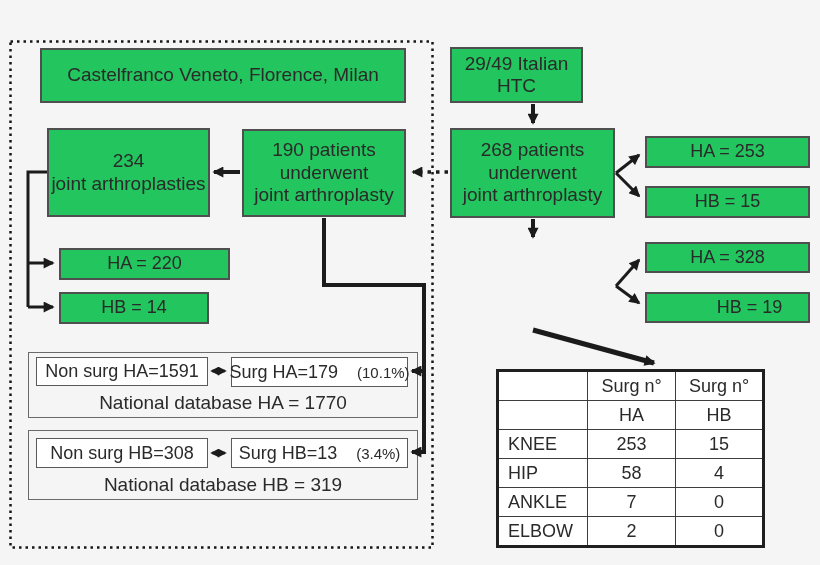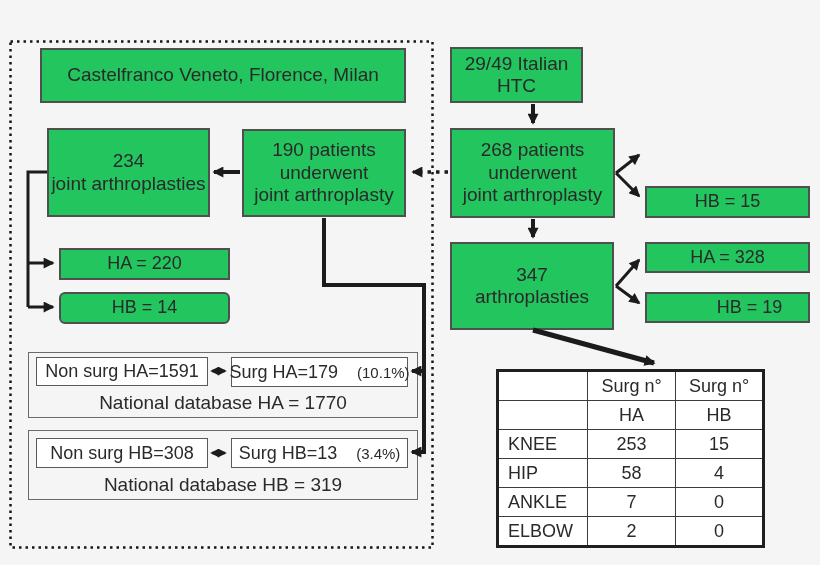"HA = 253" div.box { html: none -> <div>HA = 253</div> }
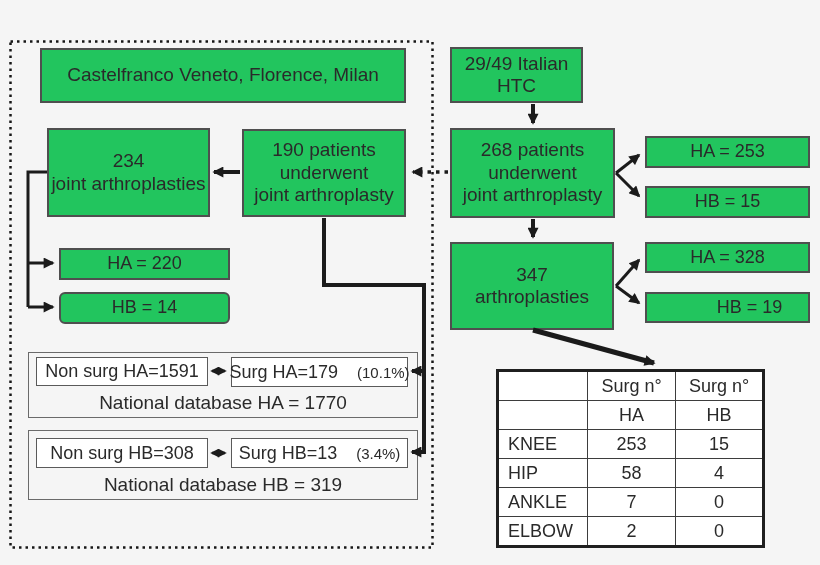"347" div.box { html: <div>347 arthroplasties</div> -> none }
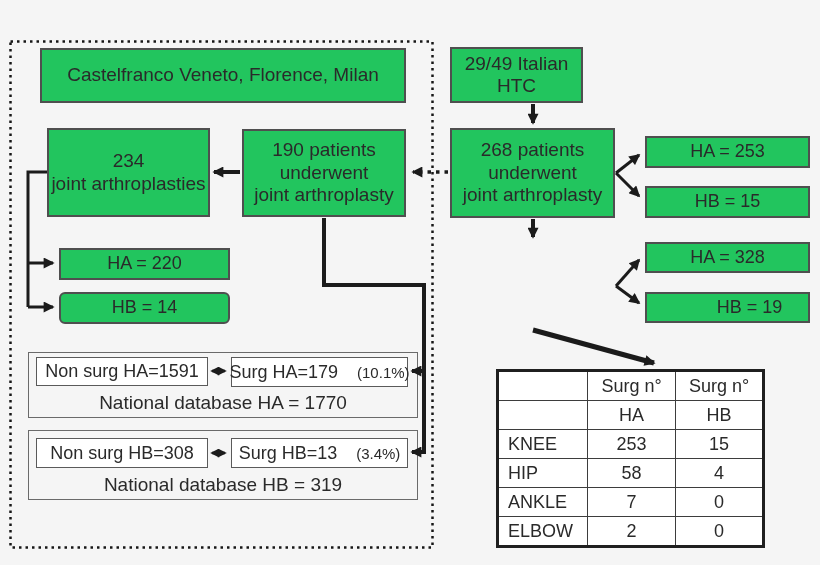"HB = 14" div.box { border-radius: 6px -> none; width: 171px -> 150px }
